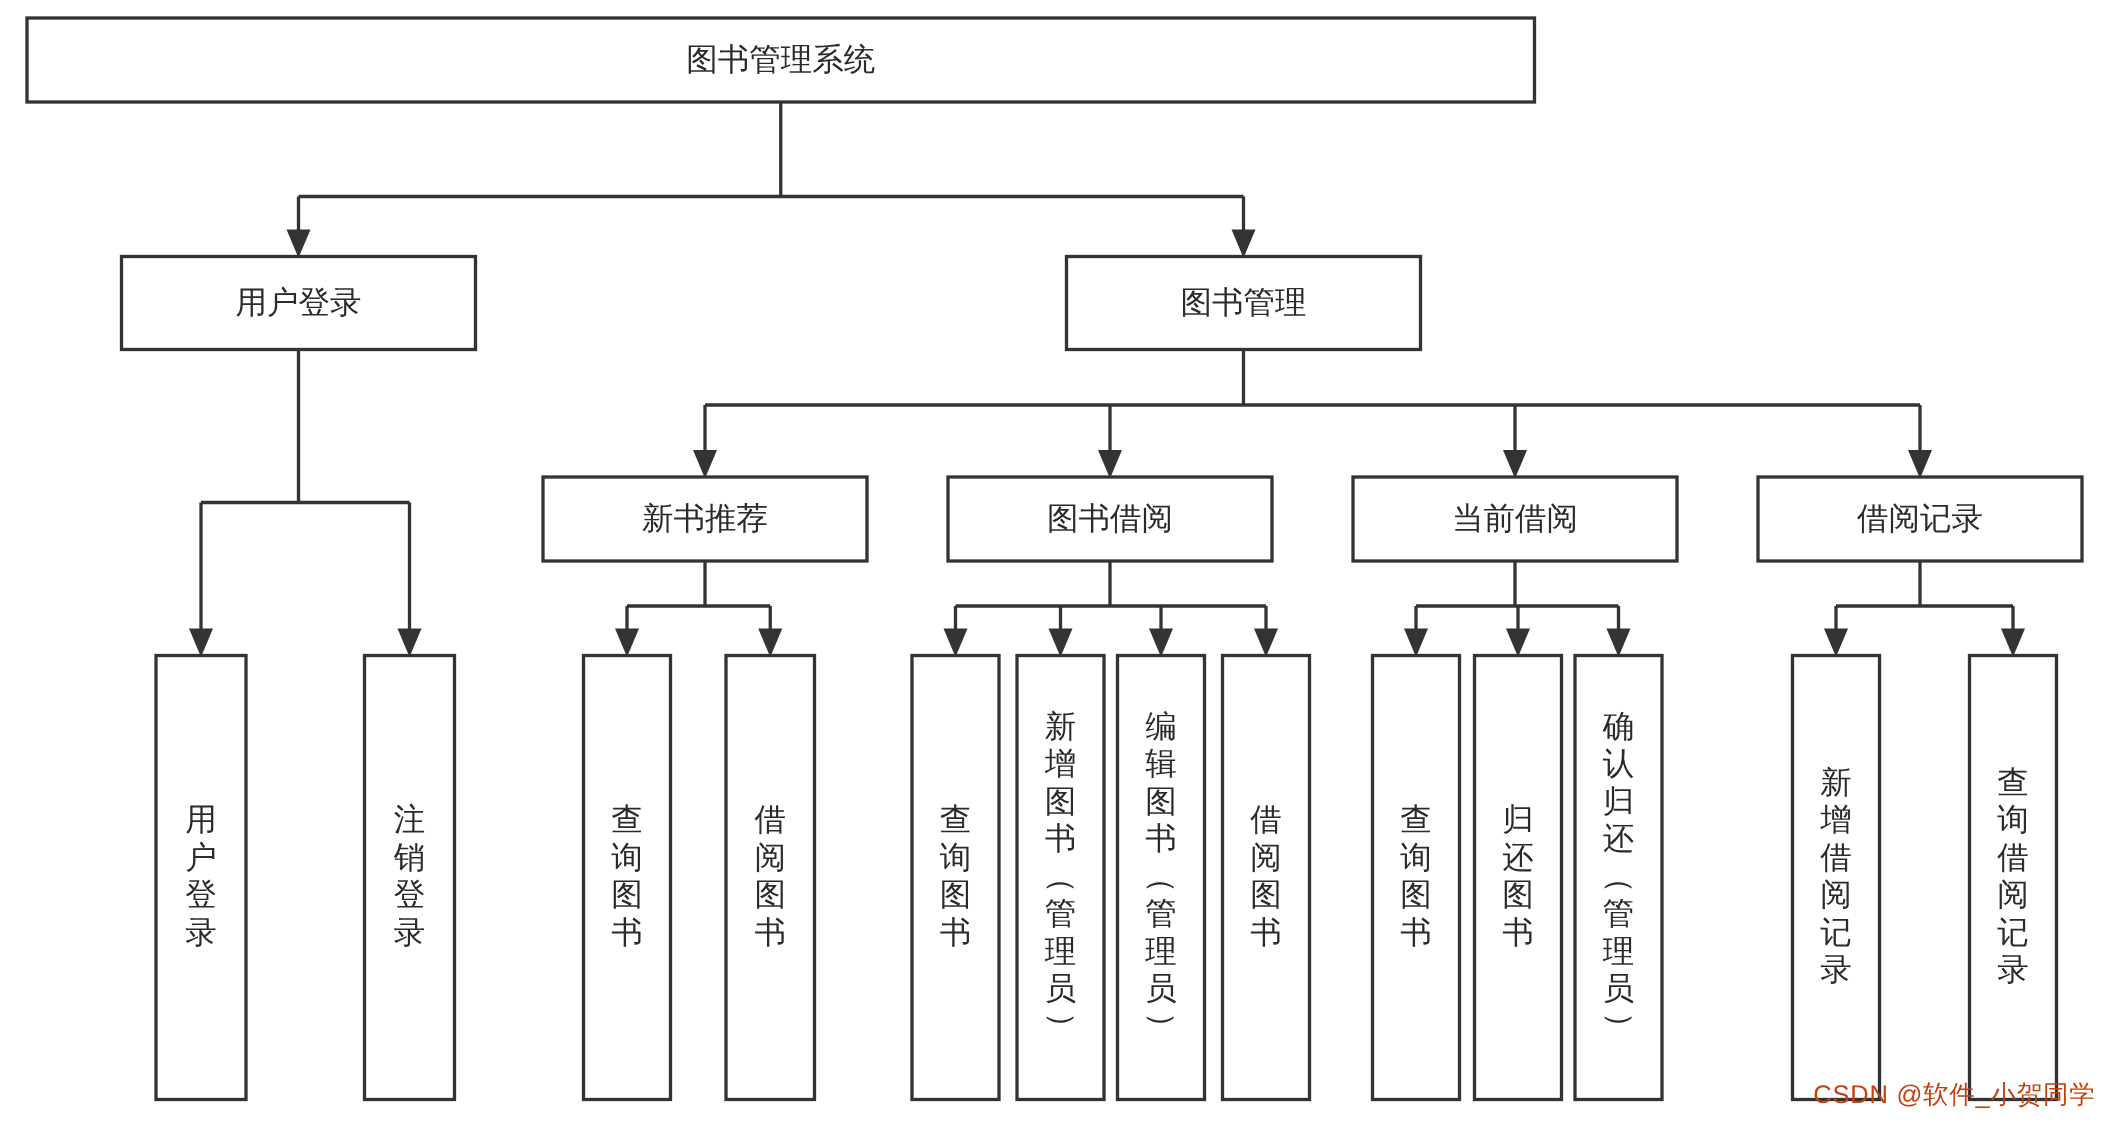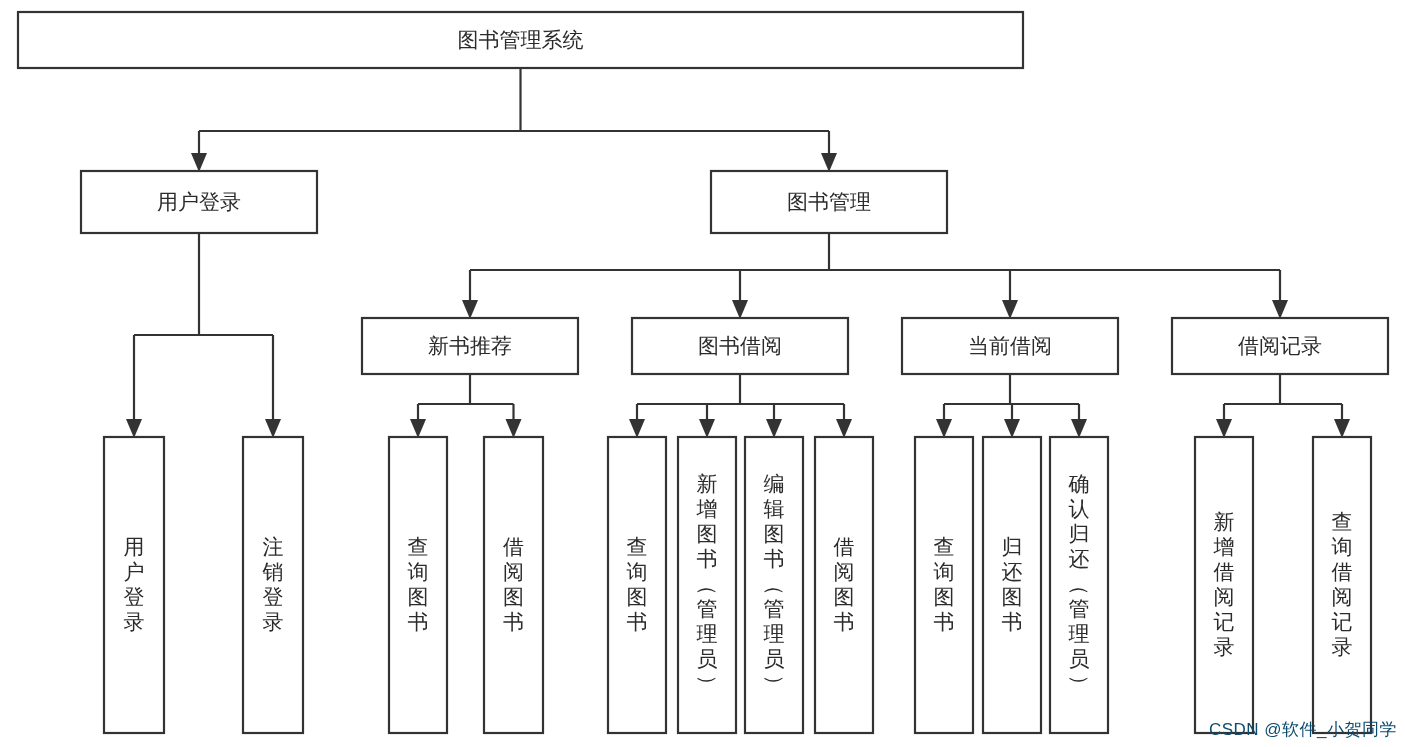"CSDN @软件_小贺同学" .watermark { color: #0c4a6e -> #c2410c }
